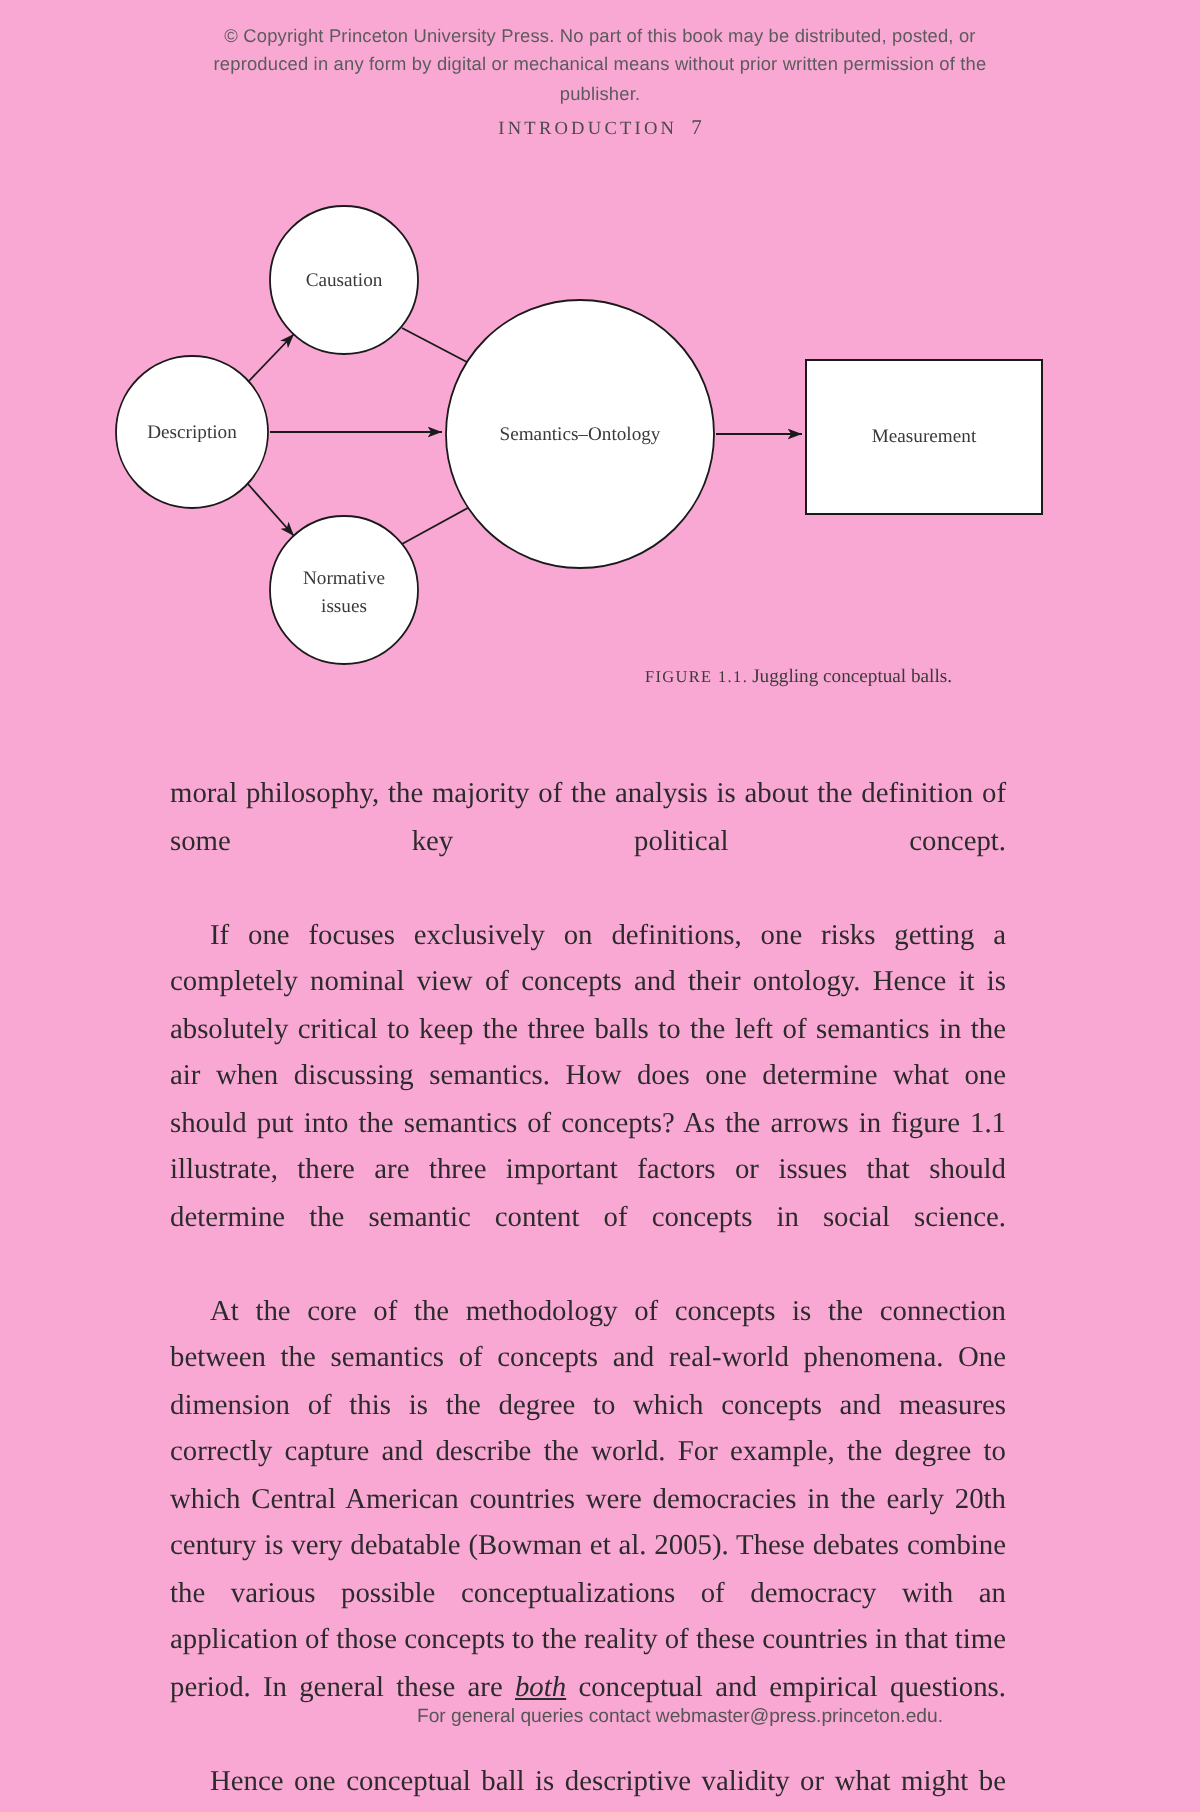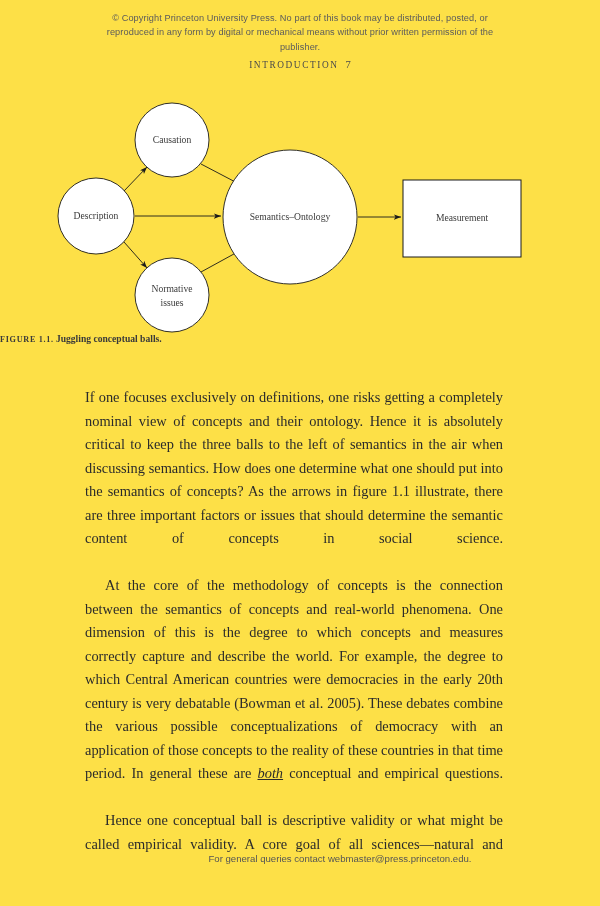"© Copyright Princeton University Press." .page { background: #fde047 -> #f9a8d4 }
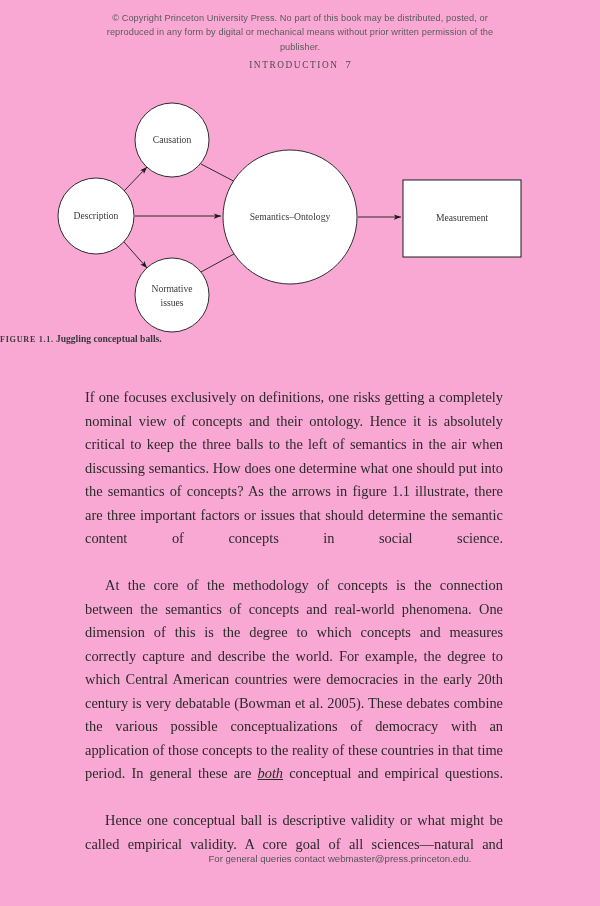"FIGURE 1.1. Juggling conceptual balls." .figure-caption { font-weight: bold -> none; text-align: left -> right }
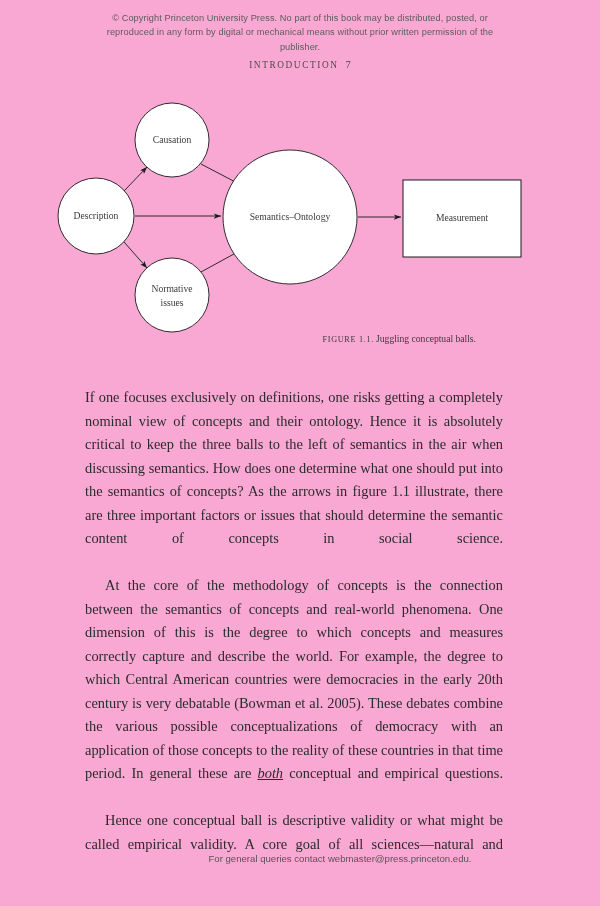"moral philosophy, the majority of" p { html: none -> <p>moral philosophy, the majority of the analysis is about the definition of some key political concept.</p> }
